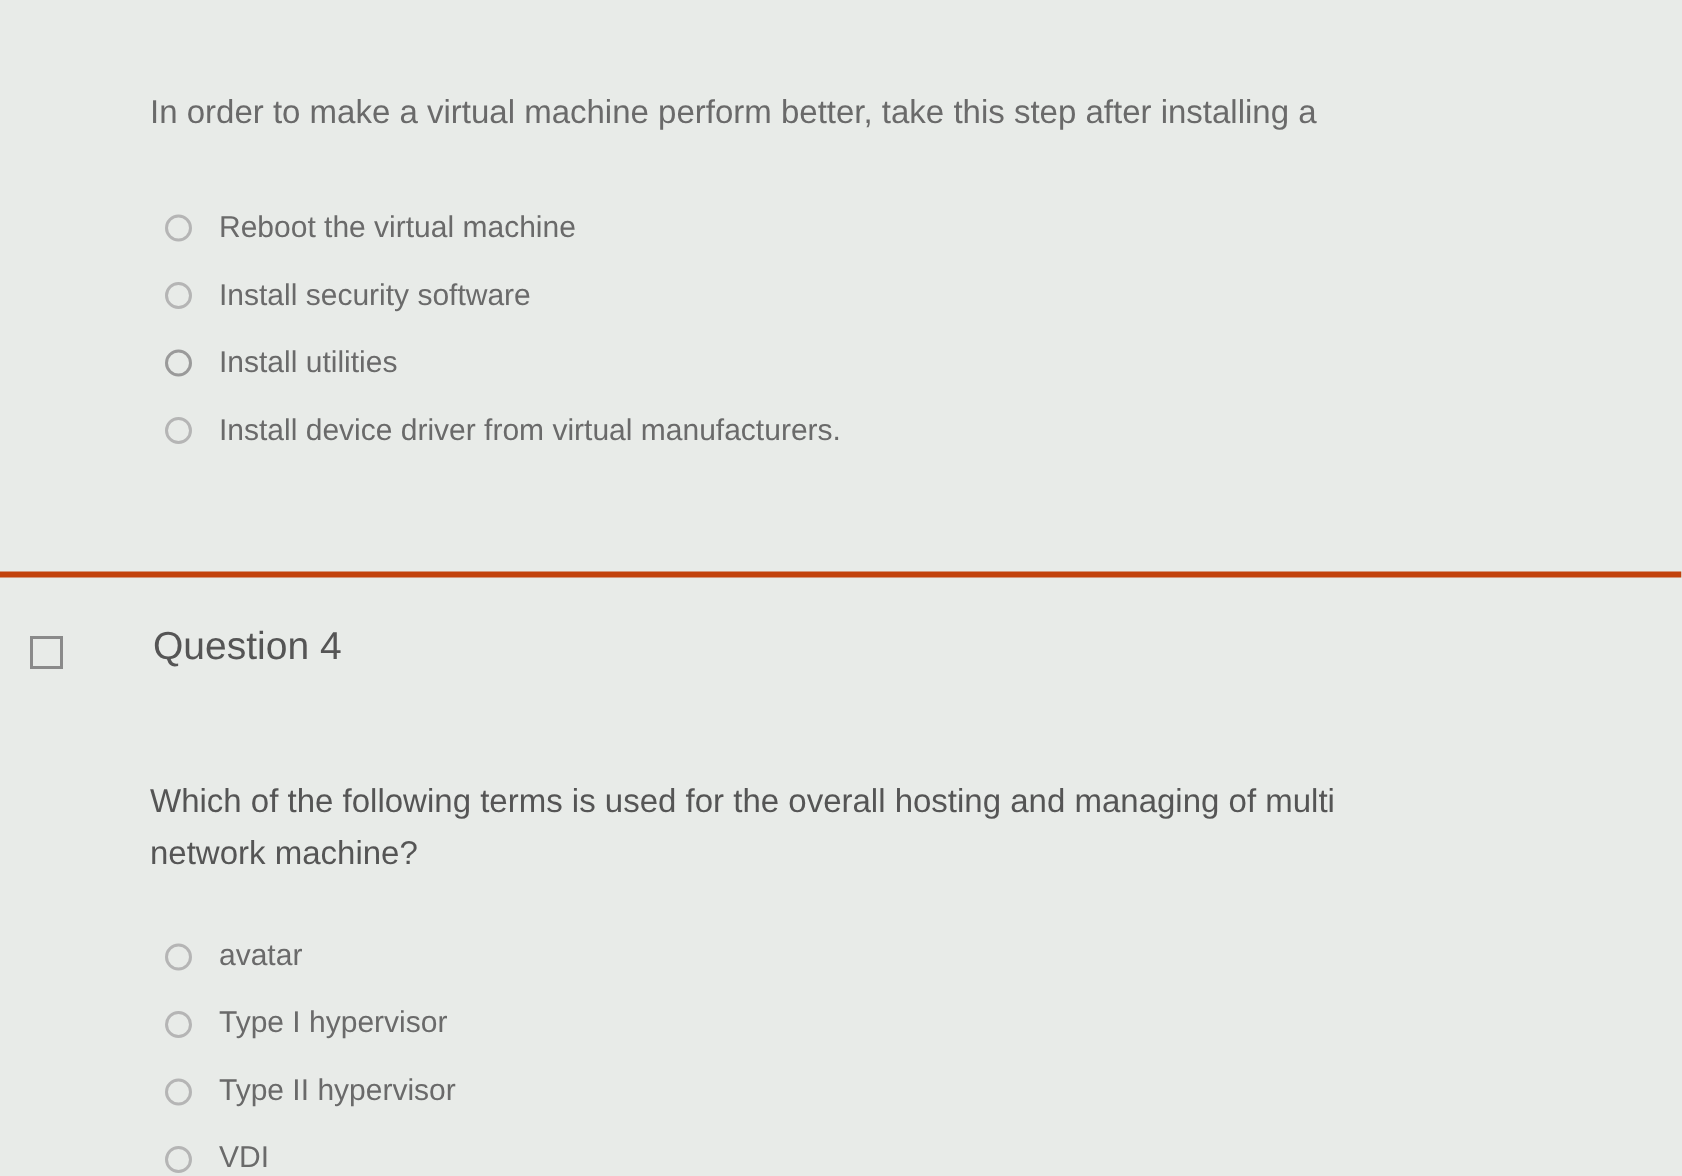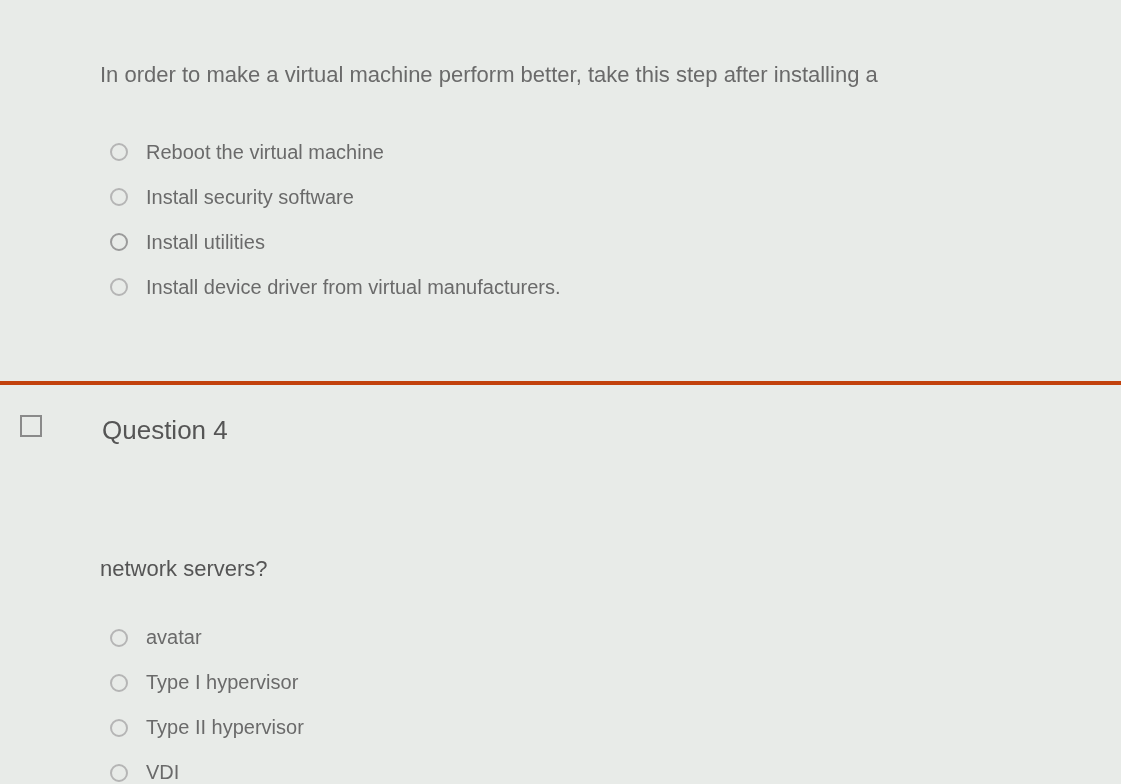"Question 4" .question-header-row { align-items: flex-start -> flex-end }
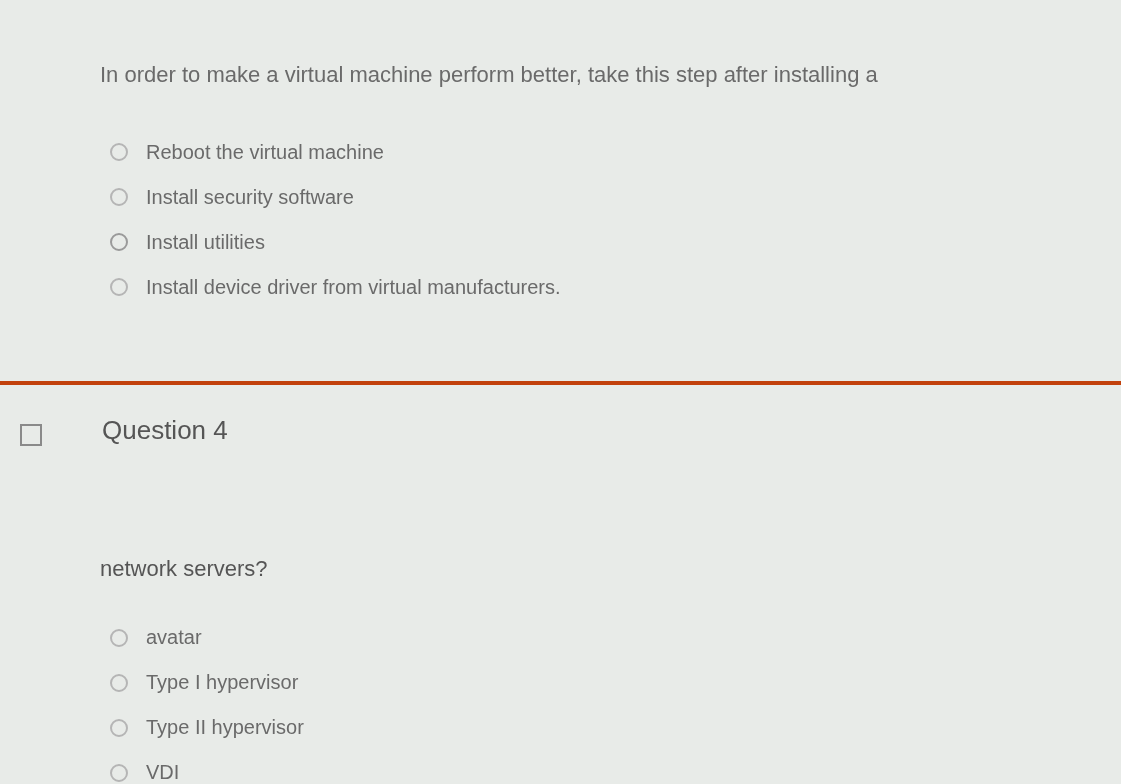"Which of the following terms" span { html: none -> <span>Which of the following terms is used for the overall hosting and managing of multi</span> }
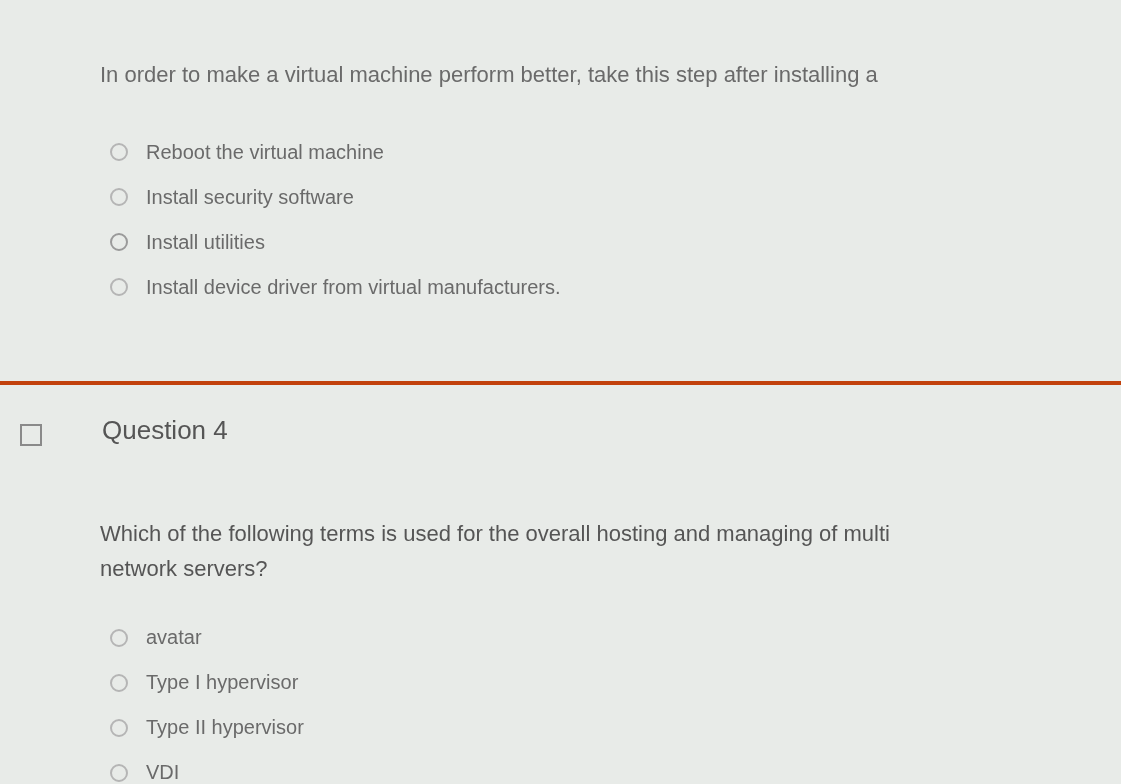"network servers?" span { text: servers -> machine }
